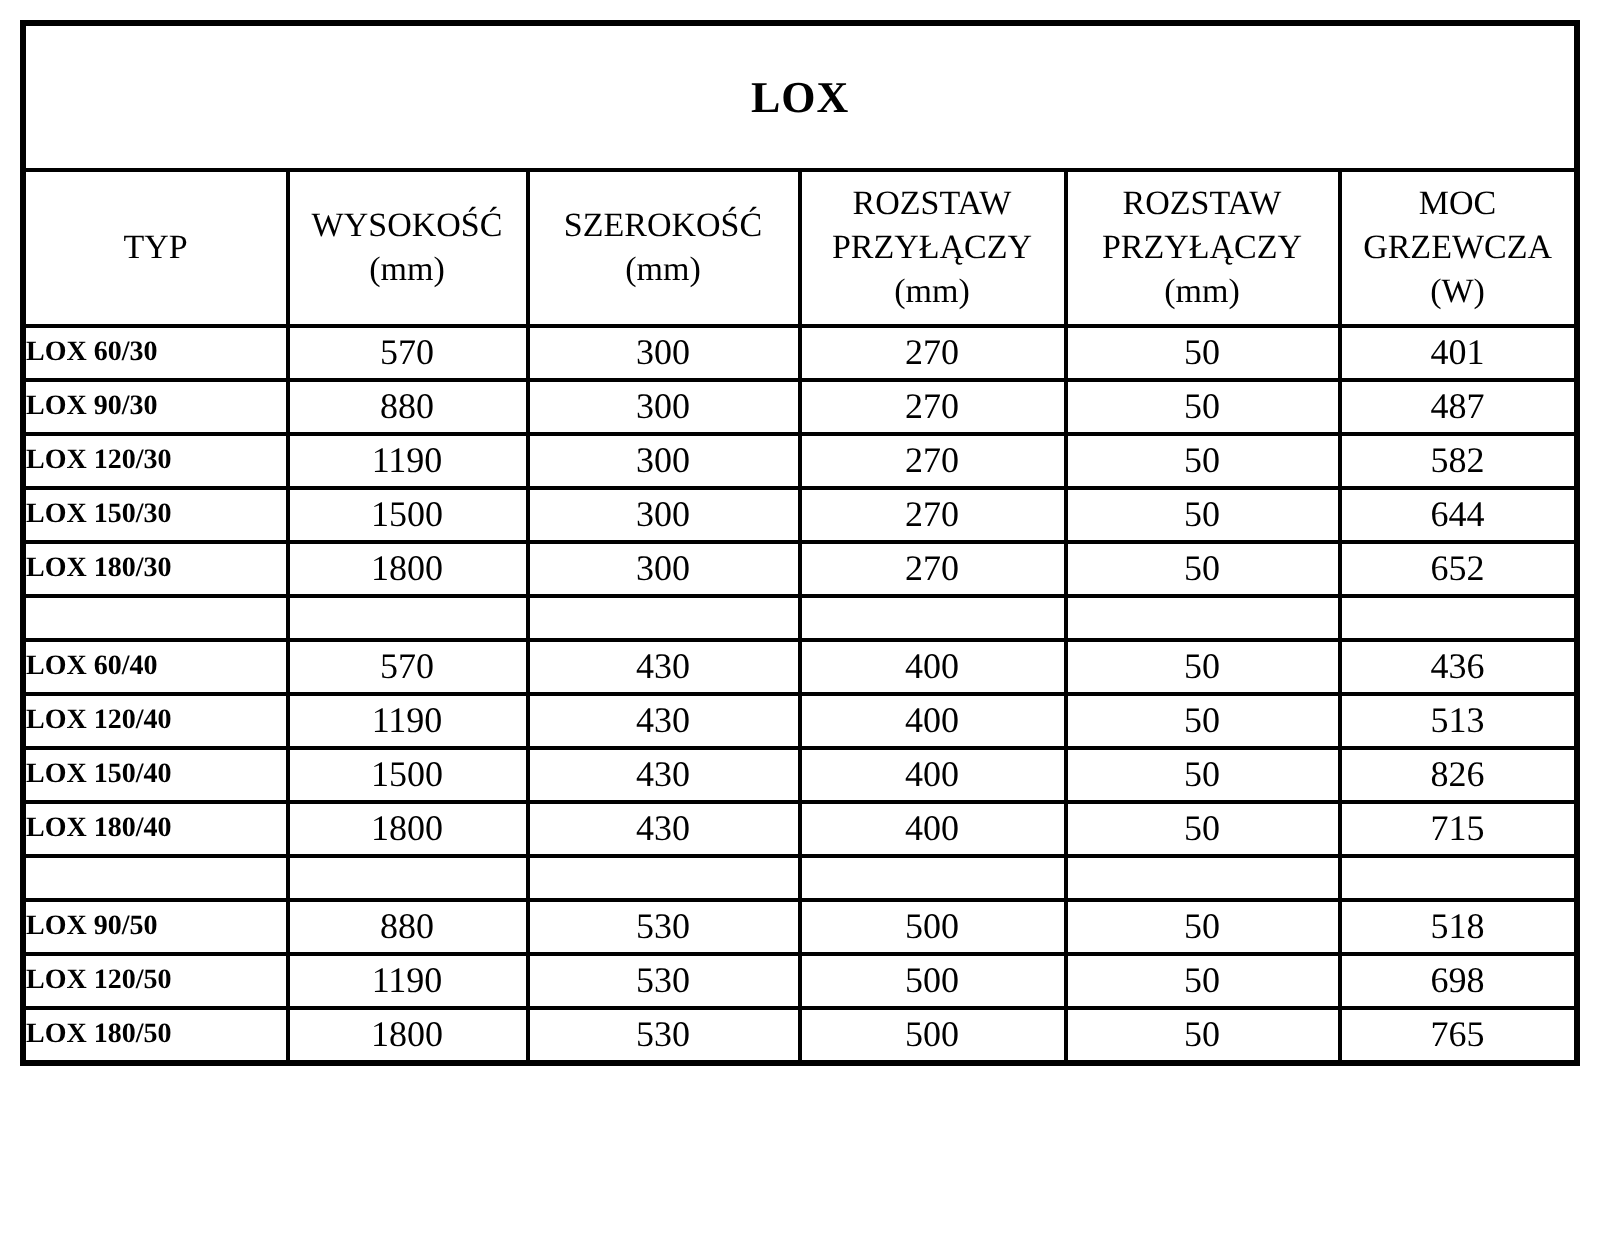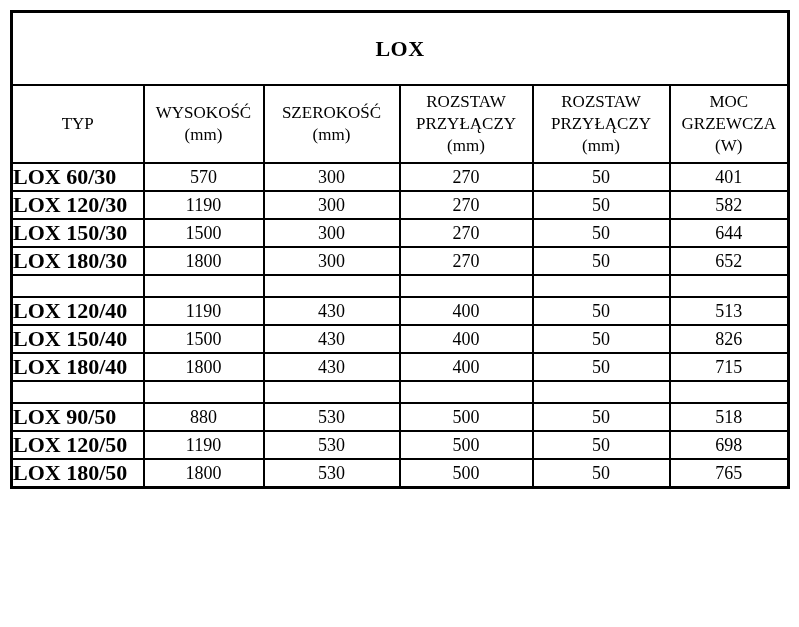"LOX 60/30" td.type { font-size: 22px -> 14px }
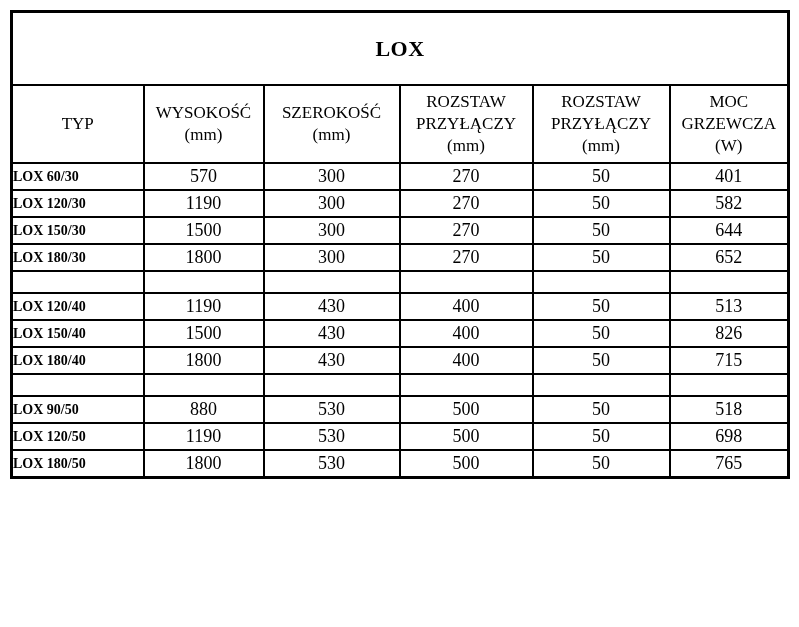"LOX 90/30" tr { html: none -> <tr> <td>LOX 90/30</td> <td>880</td> <td>300</td> <td>270</td> <td>50</td> <td>487</td> </tr> }
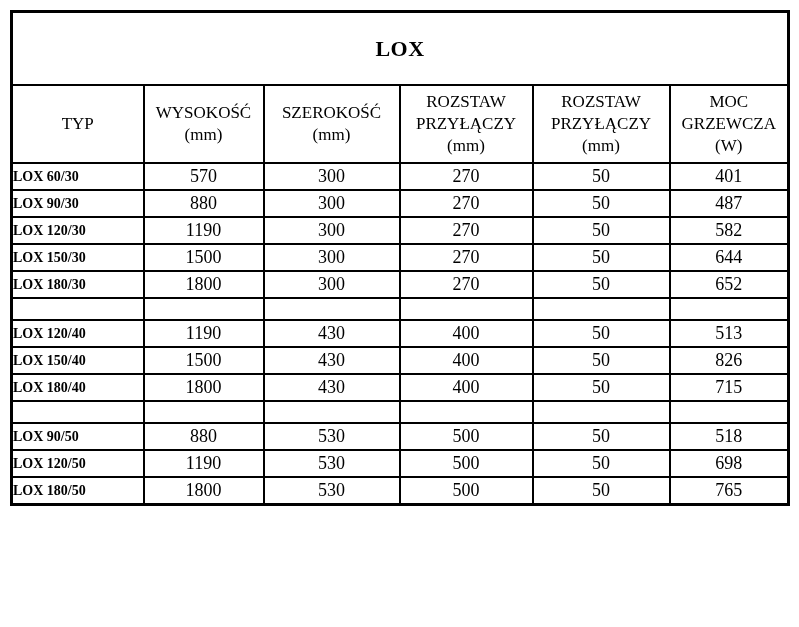"LOX 60/40" tr { html: none -> <tr> <td>LOX 60/40</td> <td>570</td> <td>430</td> <td>400</td> <td>50</td> <td>436</td> </tr> }
